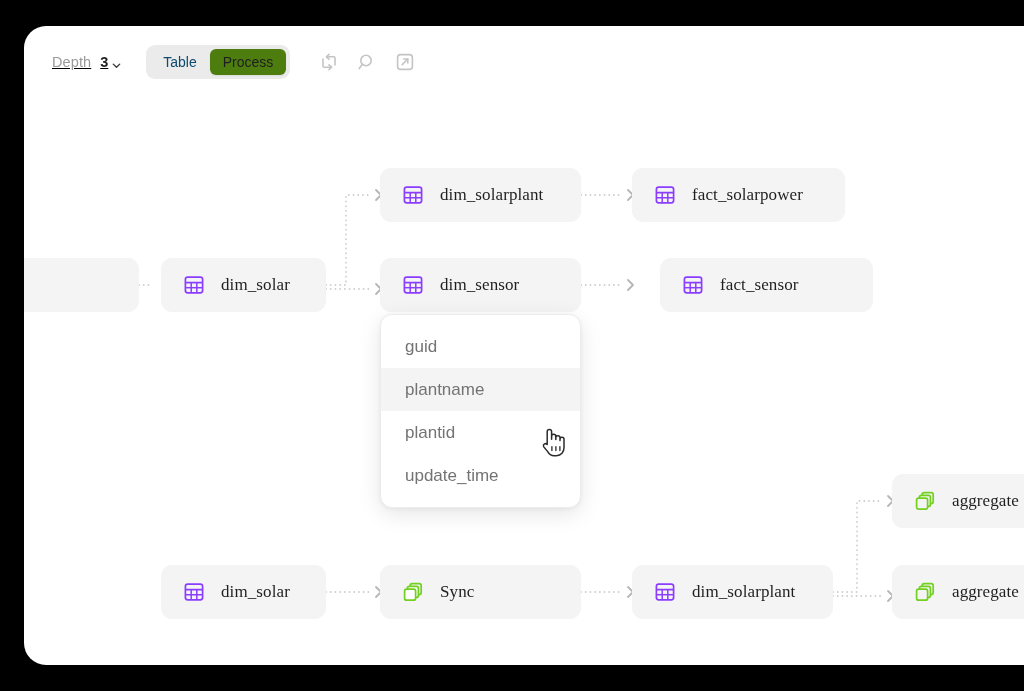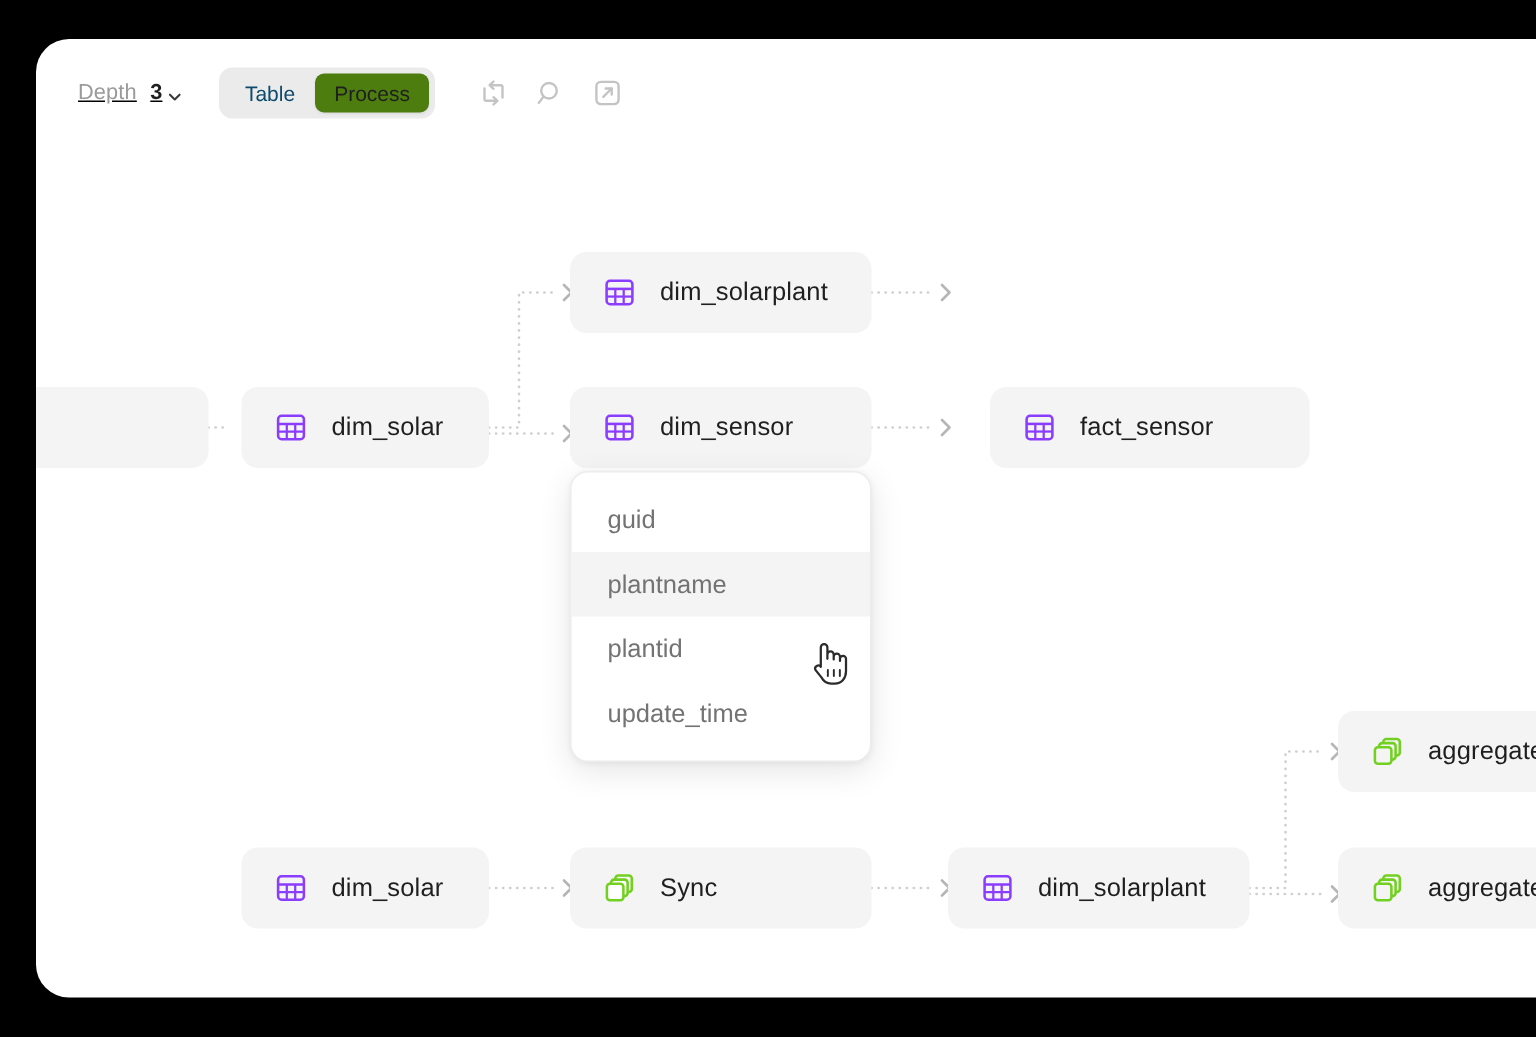"dim_solarplant" .node { font-family: none -> Liberation Serif, serif }
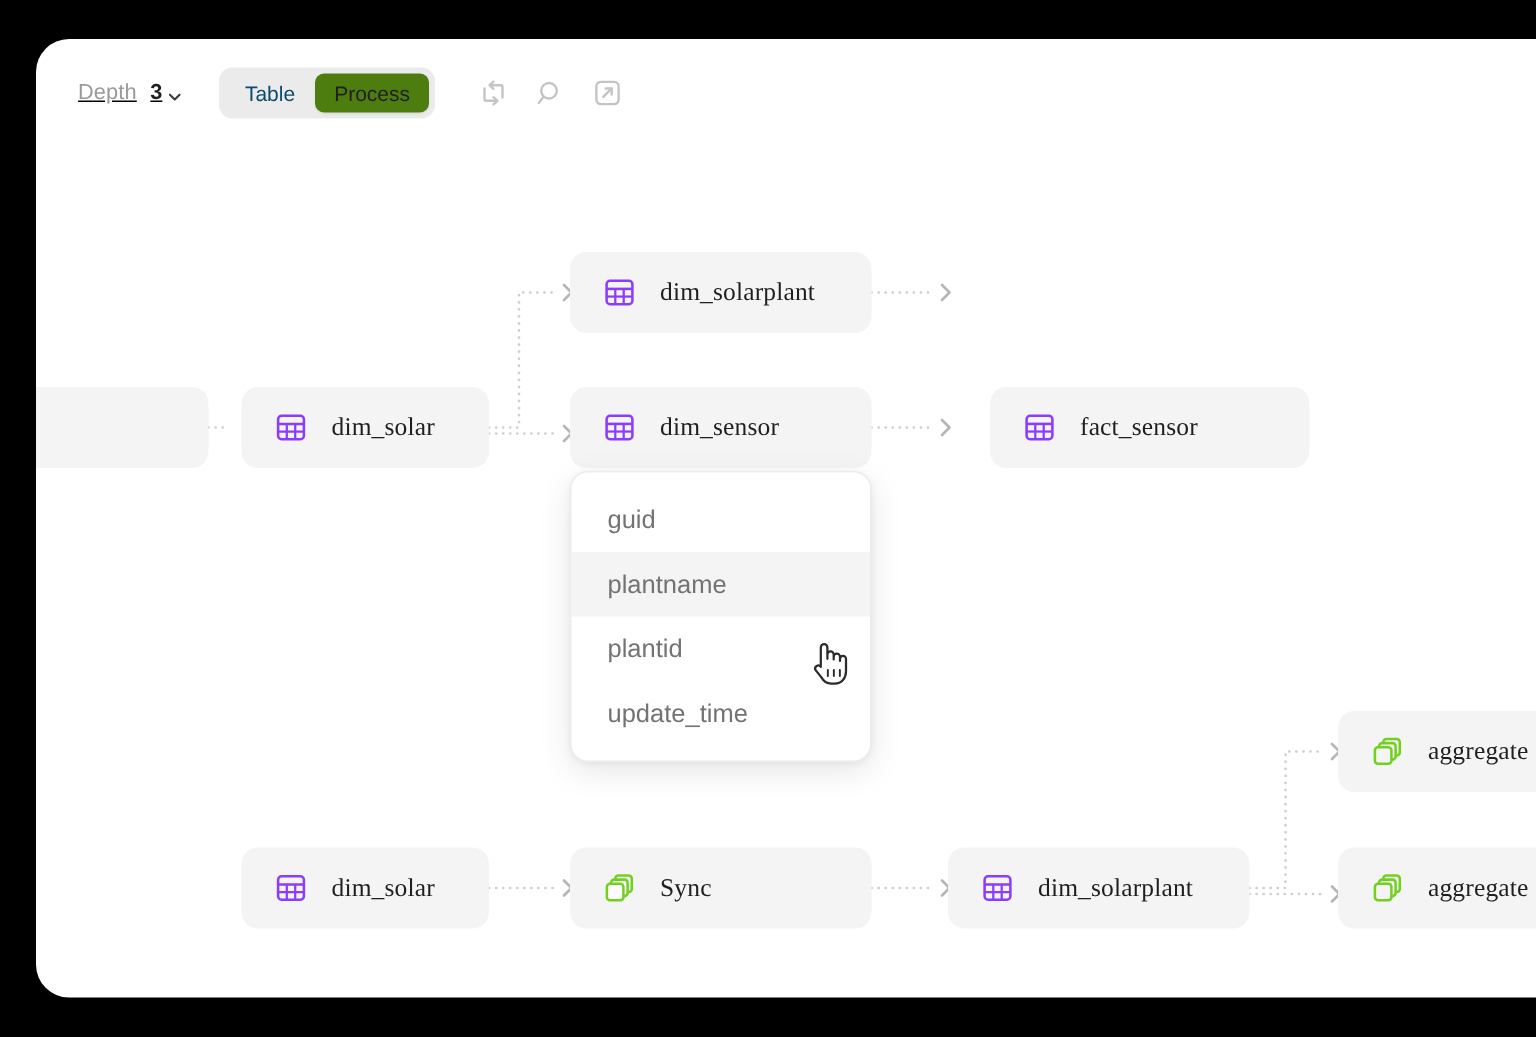"fact_solarpower" div.node { html: none -> <div> <span> <svg> <rect></rect> <path></path> <path></path> <path></path> <path></path> </svg> </span> <span>fact_solarpower</span> </div> }
